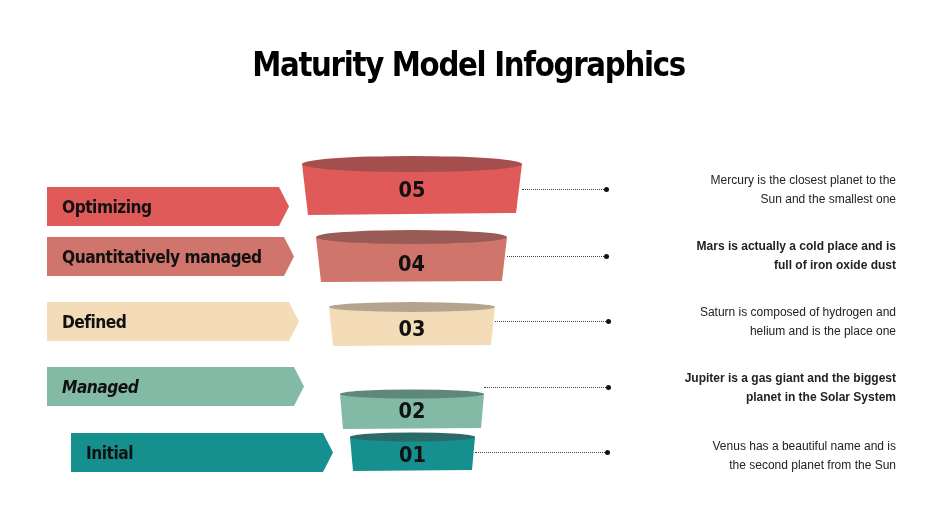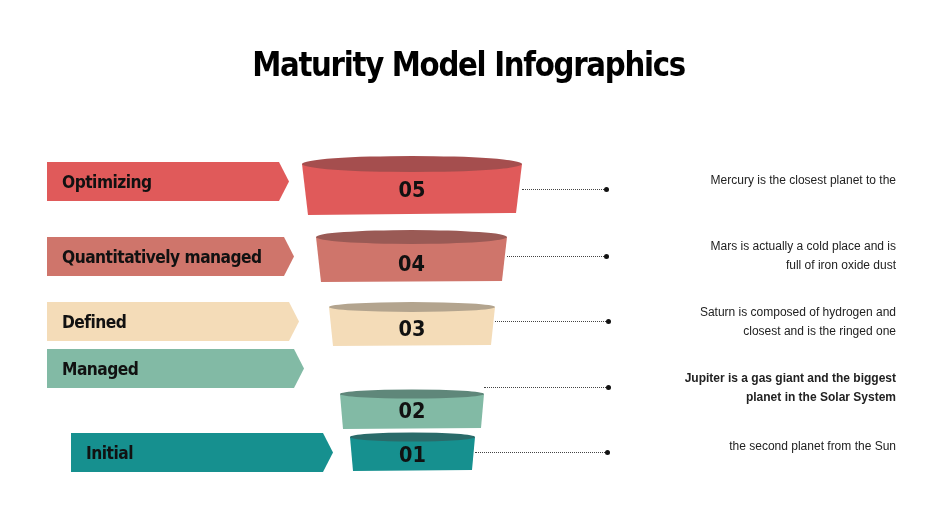"Optimizing" div.arrow { top: 162px -> 187px }
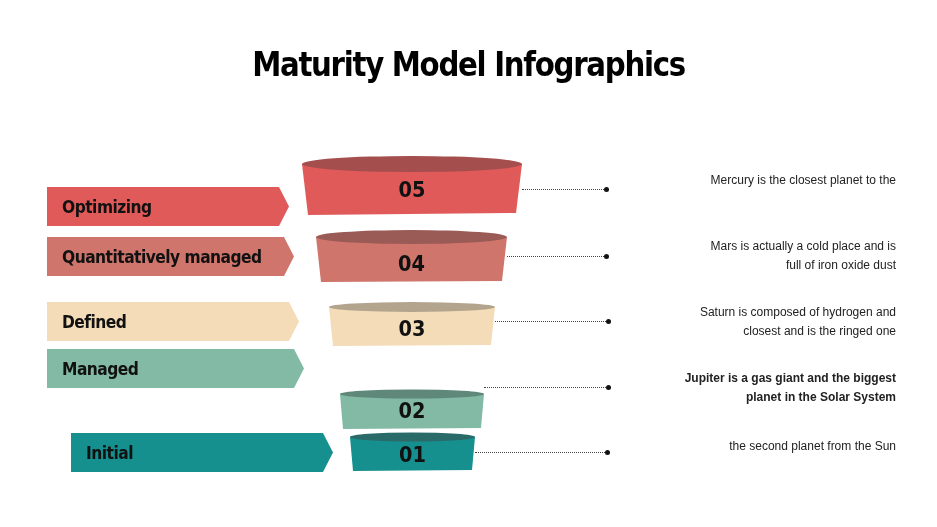"Sun and the smallest one" div { html: none -> <div>Sun and the smallest one</div> }
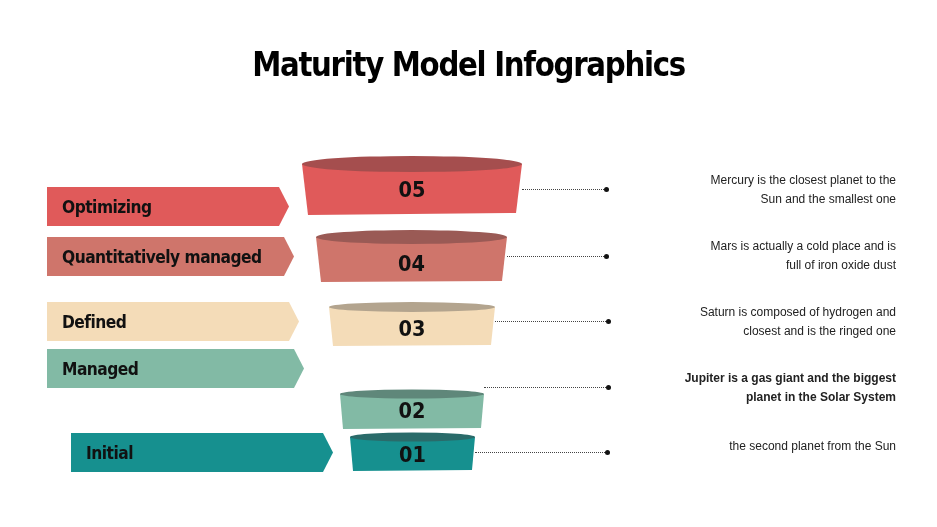"Mars is actually a cold" div.desc { font-weight: none -> bold }
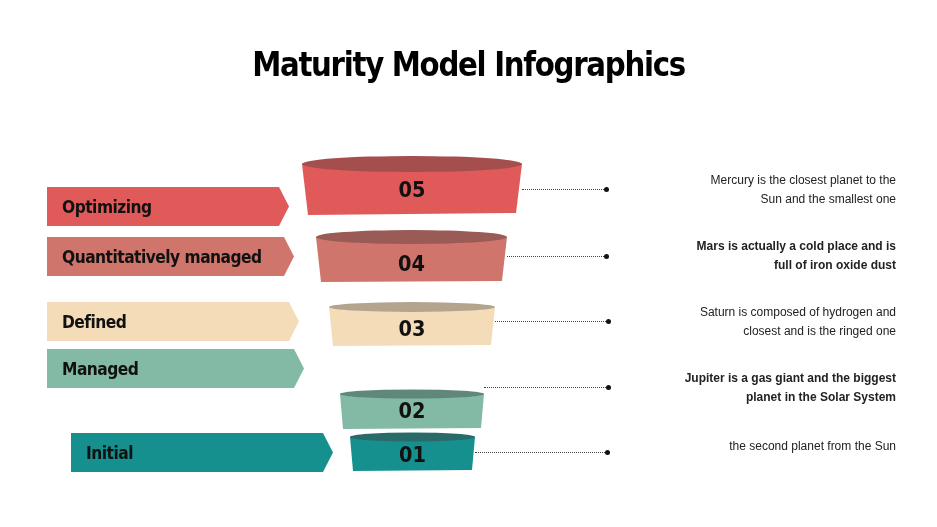"closest and is the ringed" div { text: closest and is the ringed -> helium and is the place }
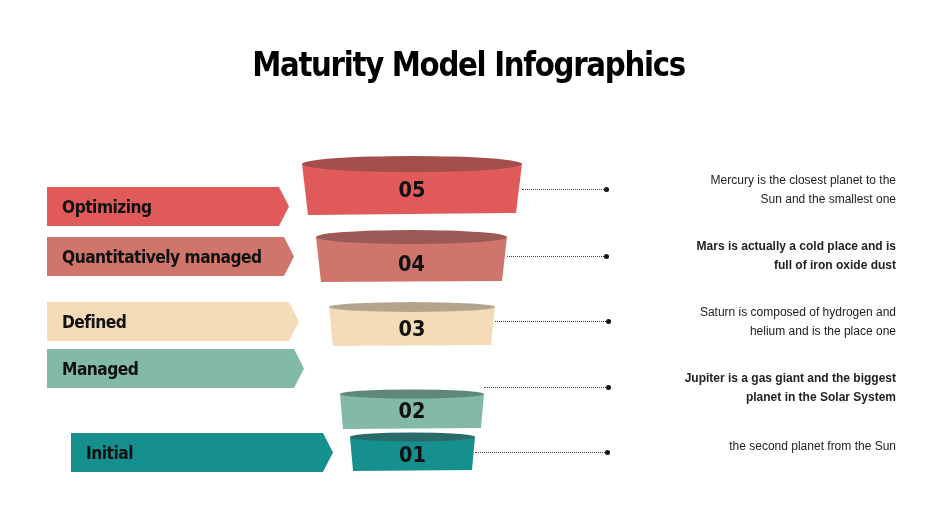"Managed" div.arrow { font-style: none -> italic; top: 349px -> 367px }
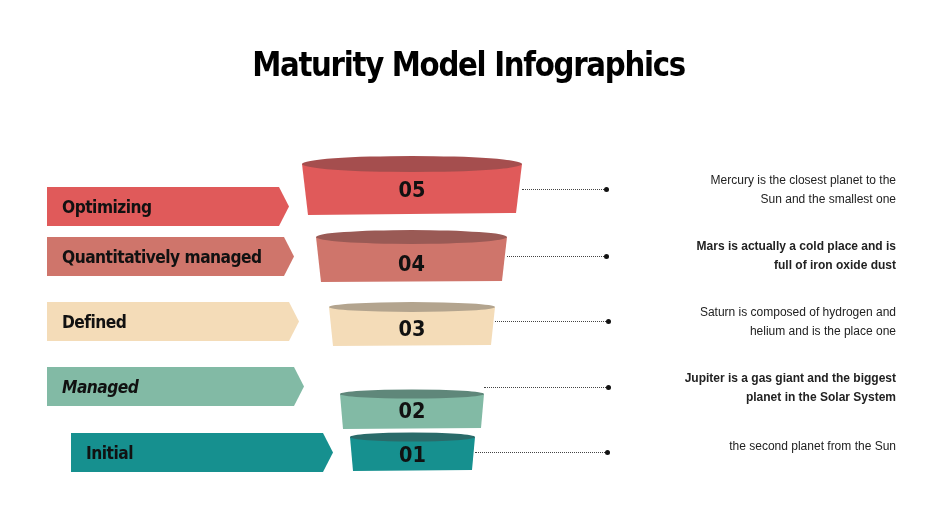"Venus has a beautiful name" div { html: none -> <div>Venus has a beautiful name and is</div> }
